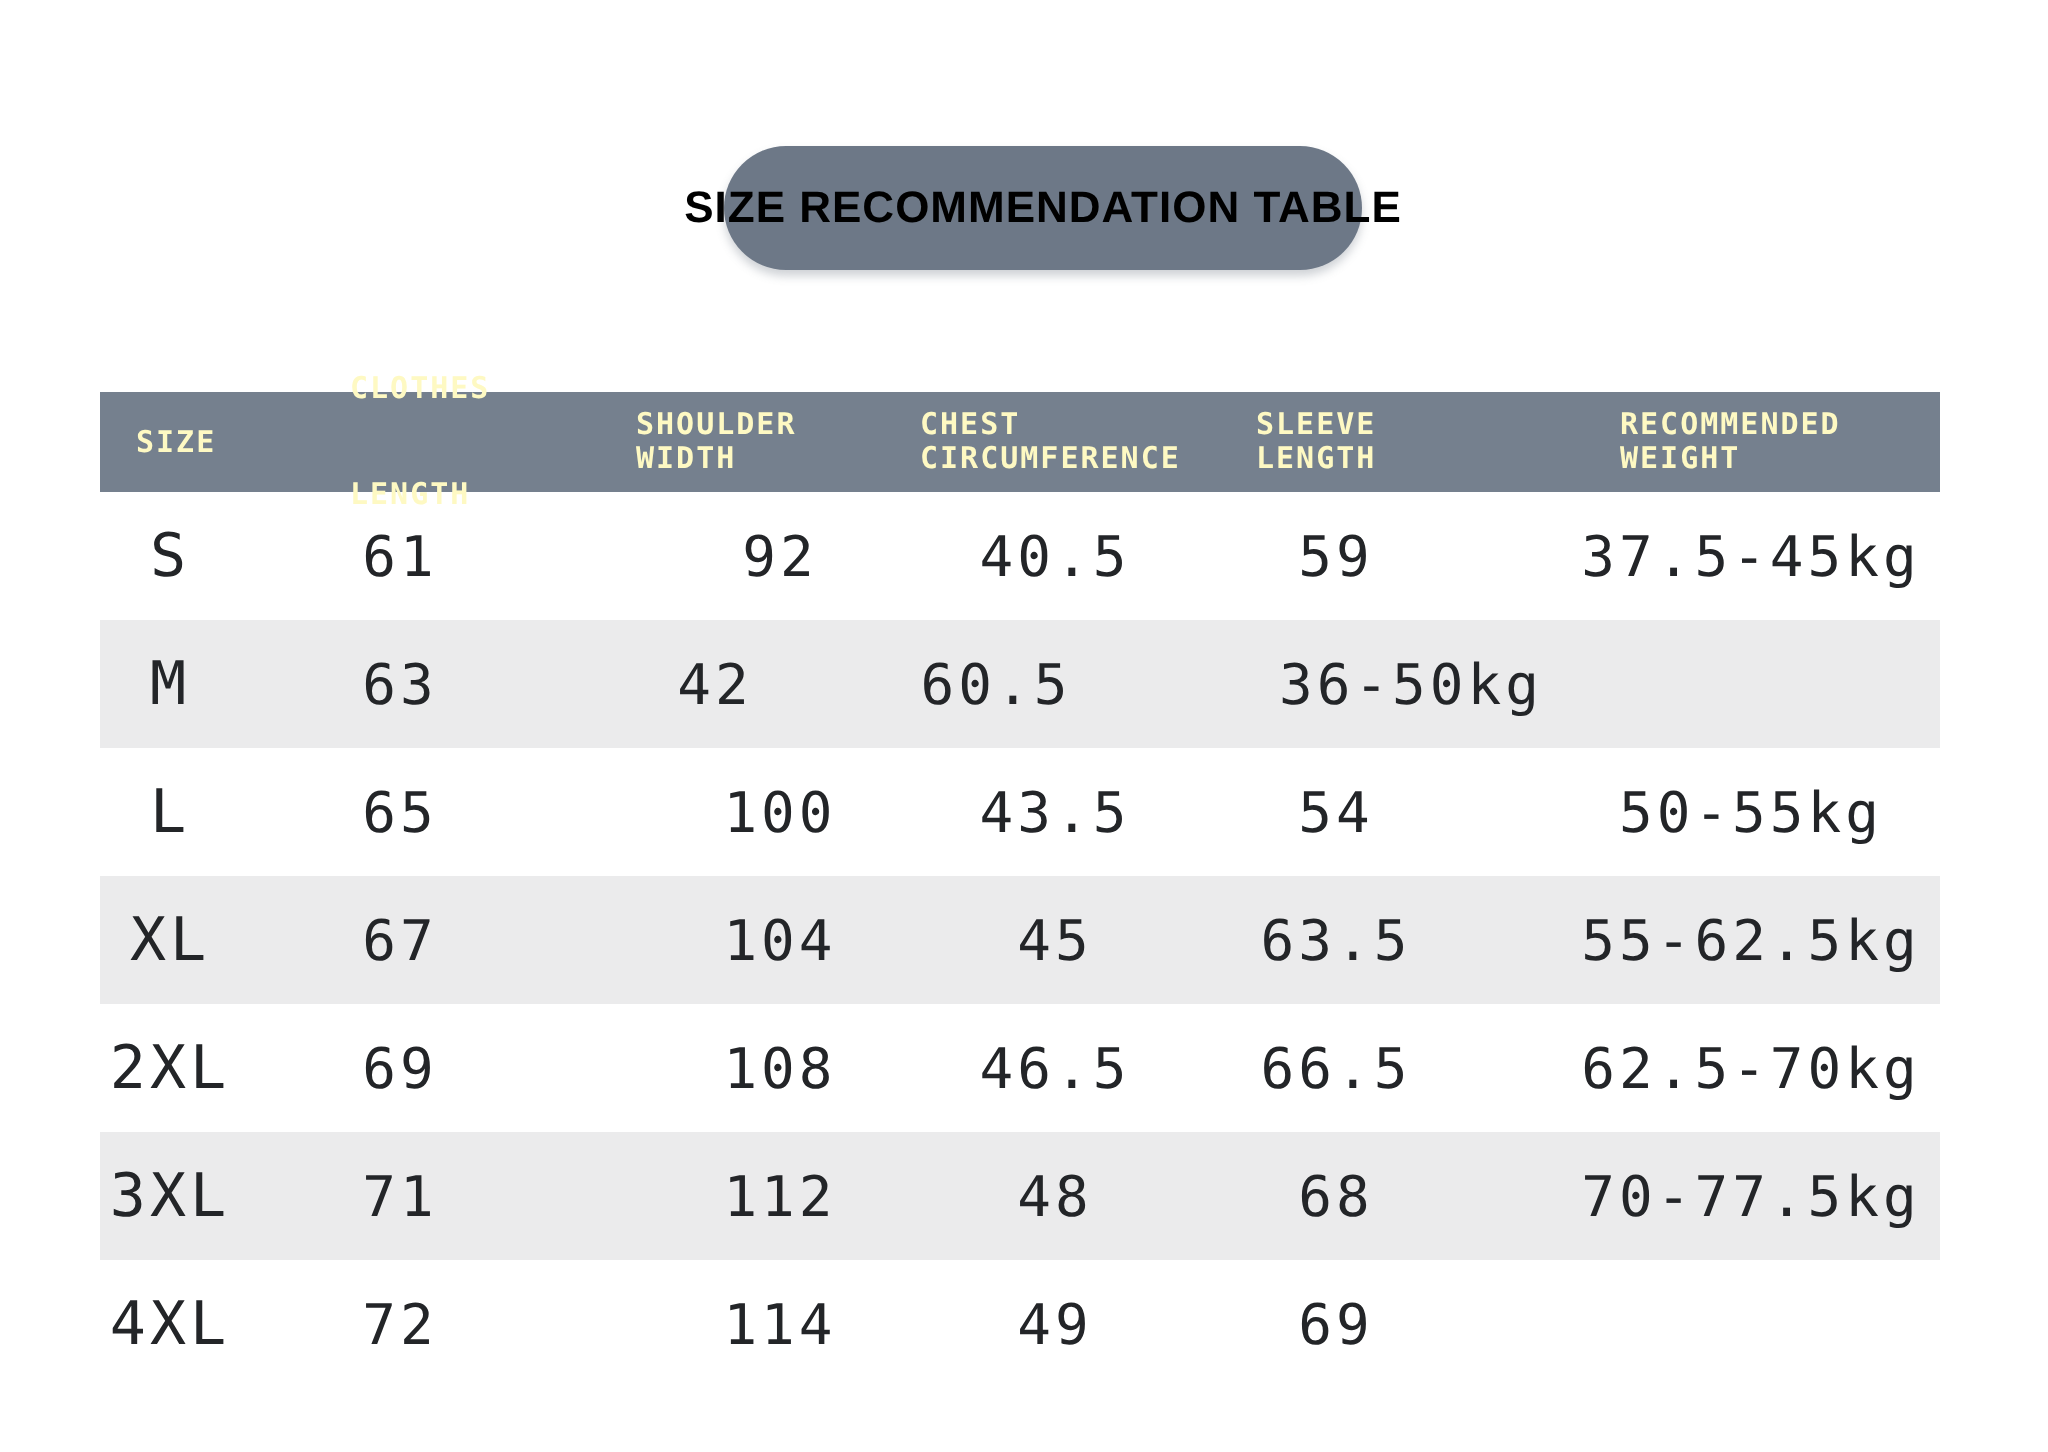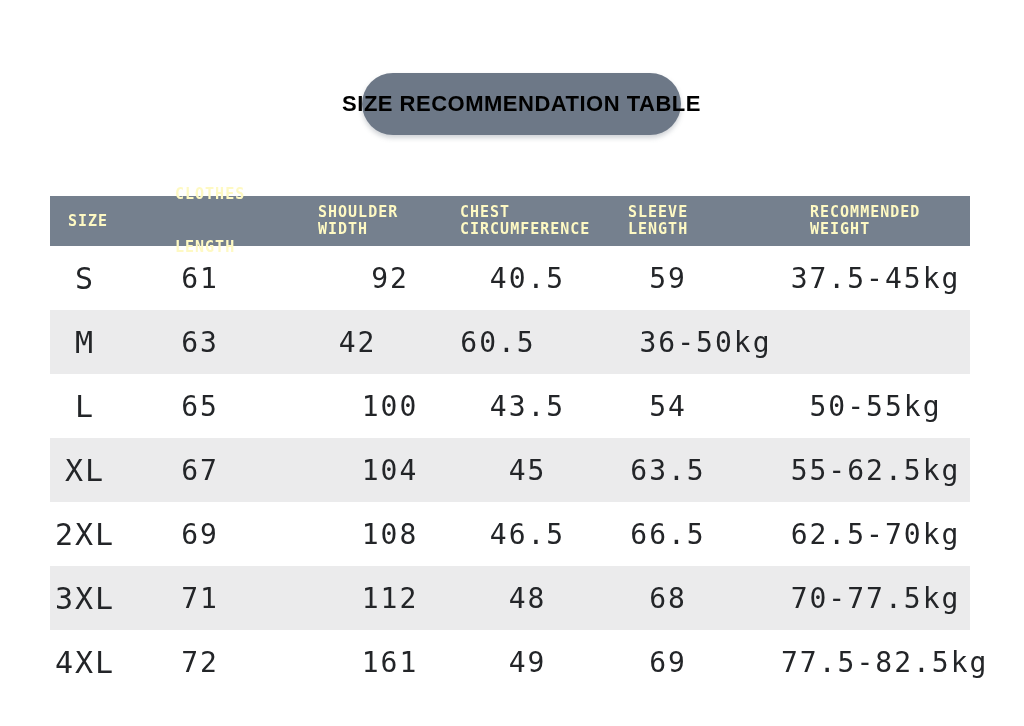"161" div.cell { text: 161 -> 114 }
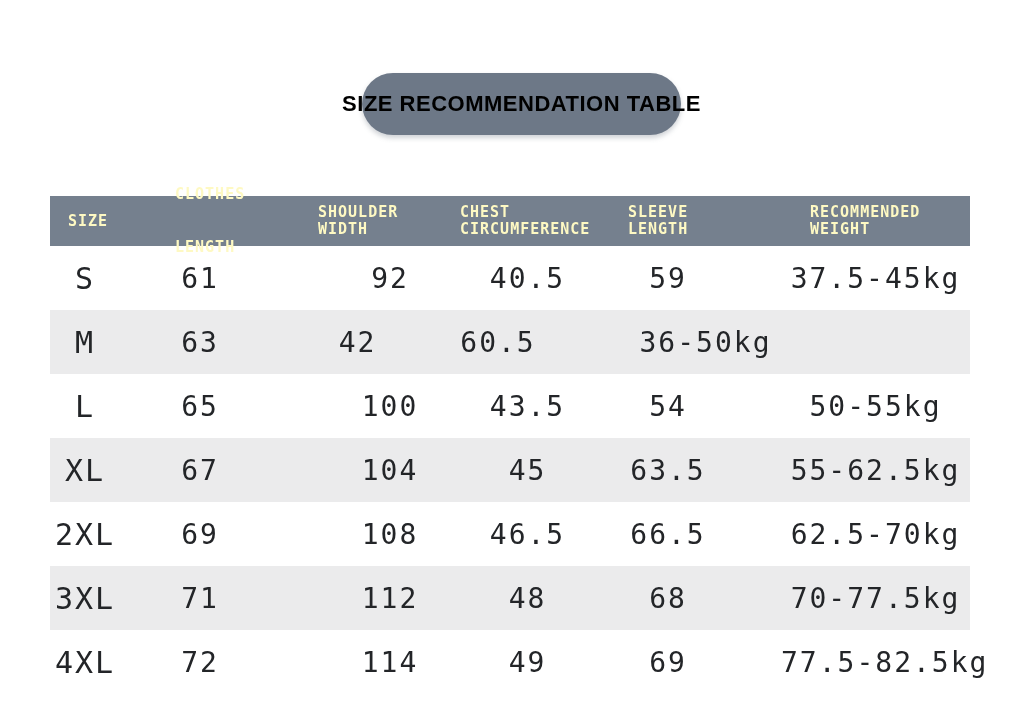"77.5-82.5kg" div.cell { html: <div>77.5-82.5kg</div> -> none }
